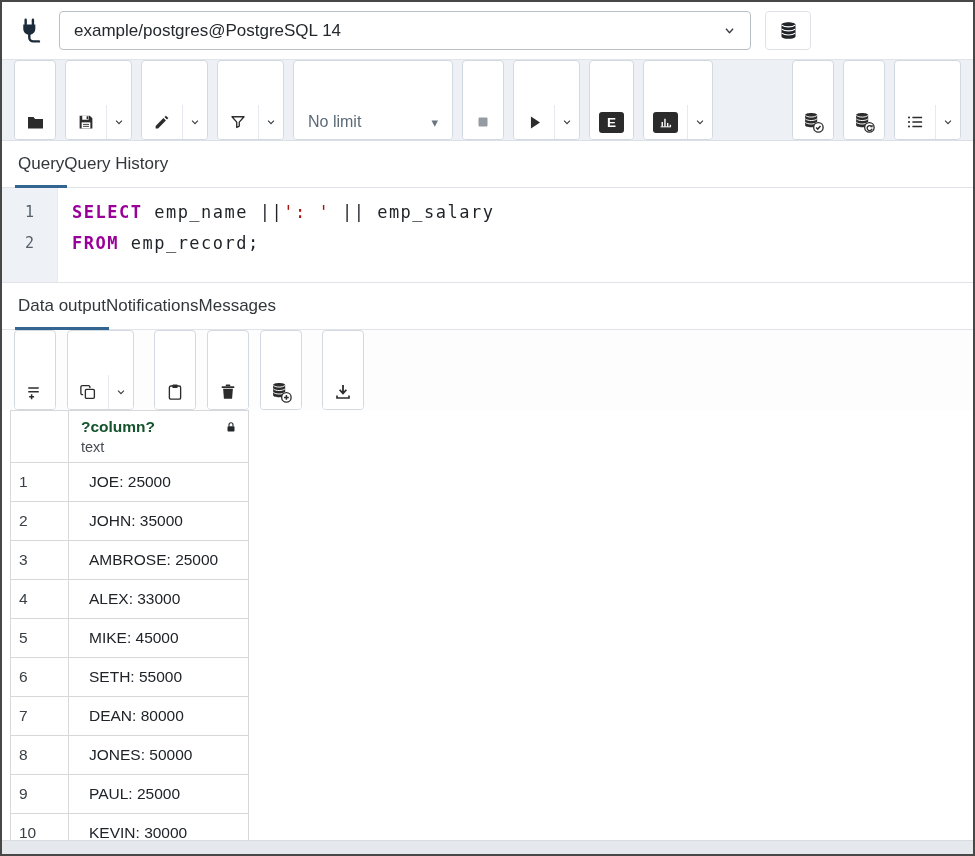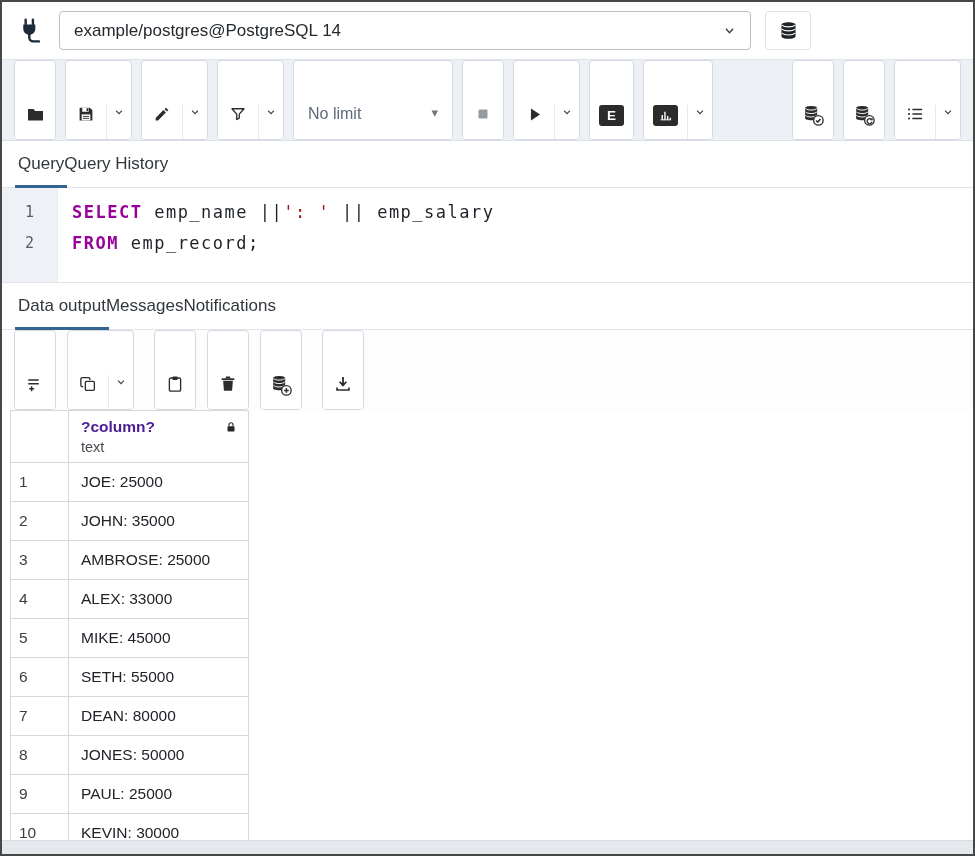"No limit" .tbtn { align-items: none -> center }
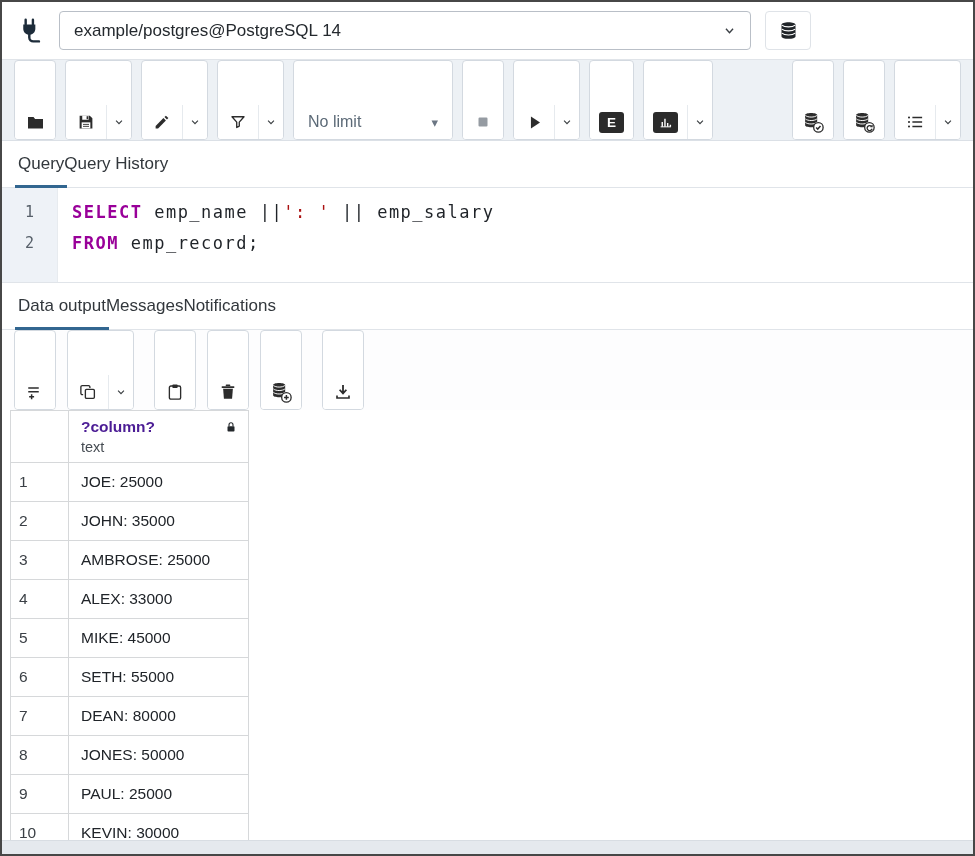"Messages" div.tab { order: before "Notifications" -> after "Notifications" }
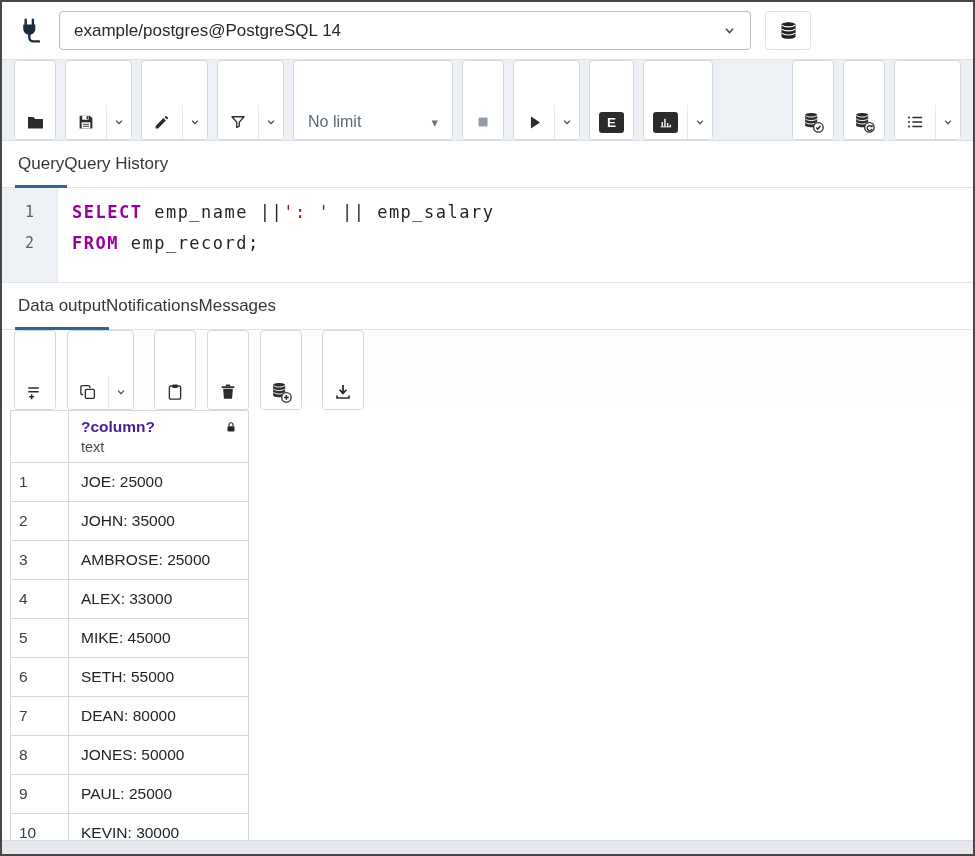"?column?" .colname { color: #4c1d95 -> #14532d }
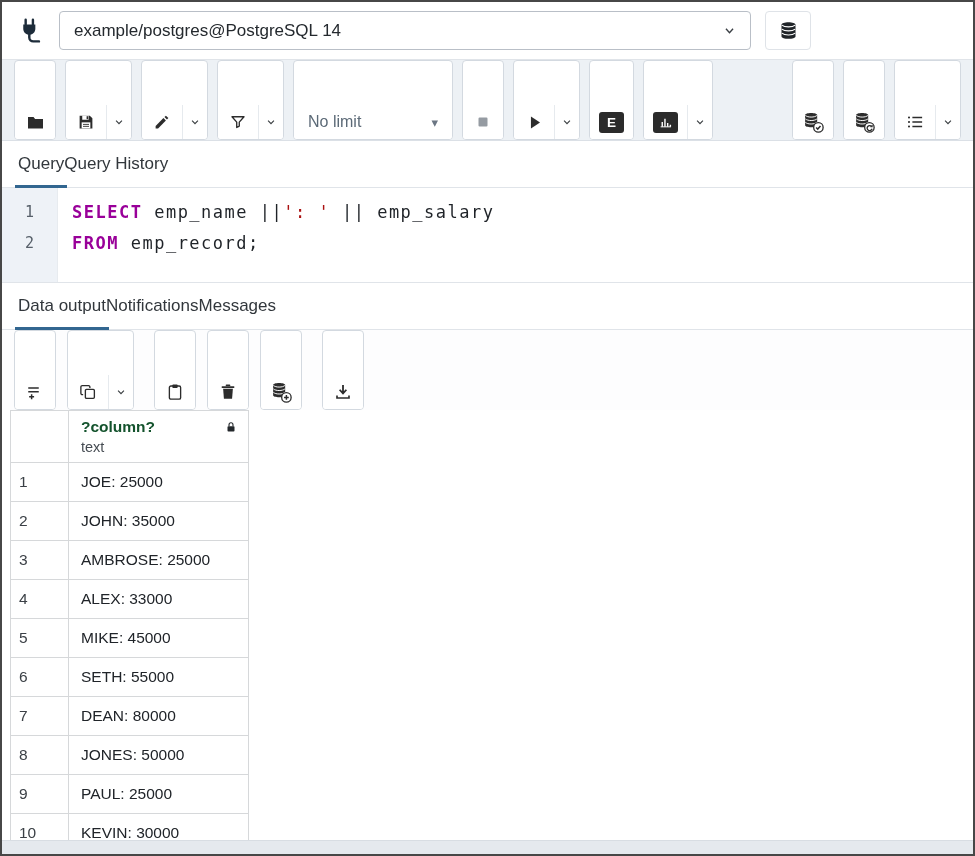"JOE: 25000" .cellval { padding: 0 12px -> 0 20px }
